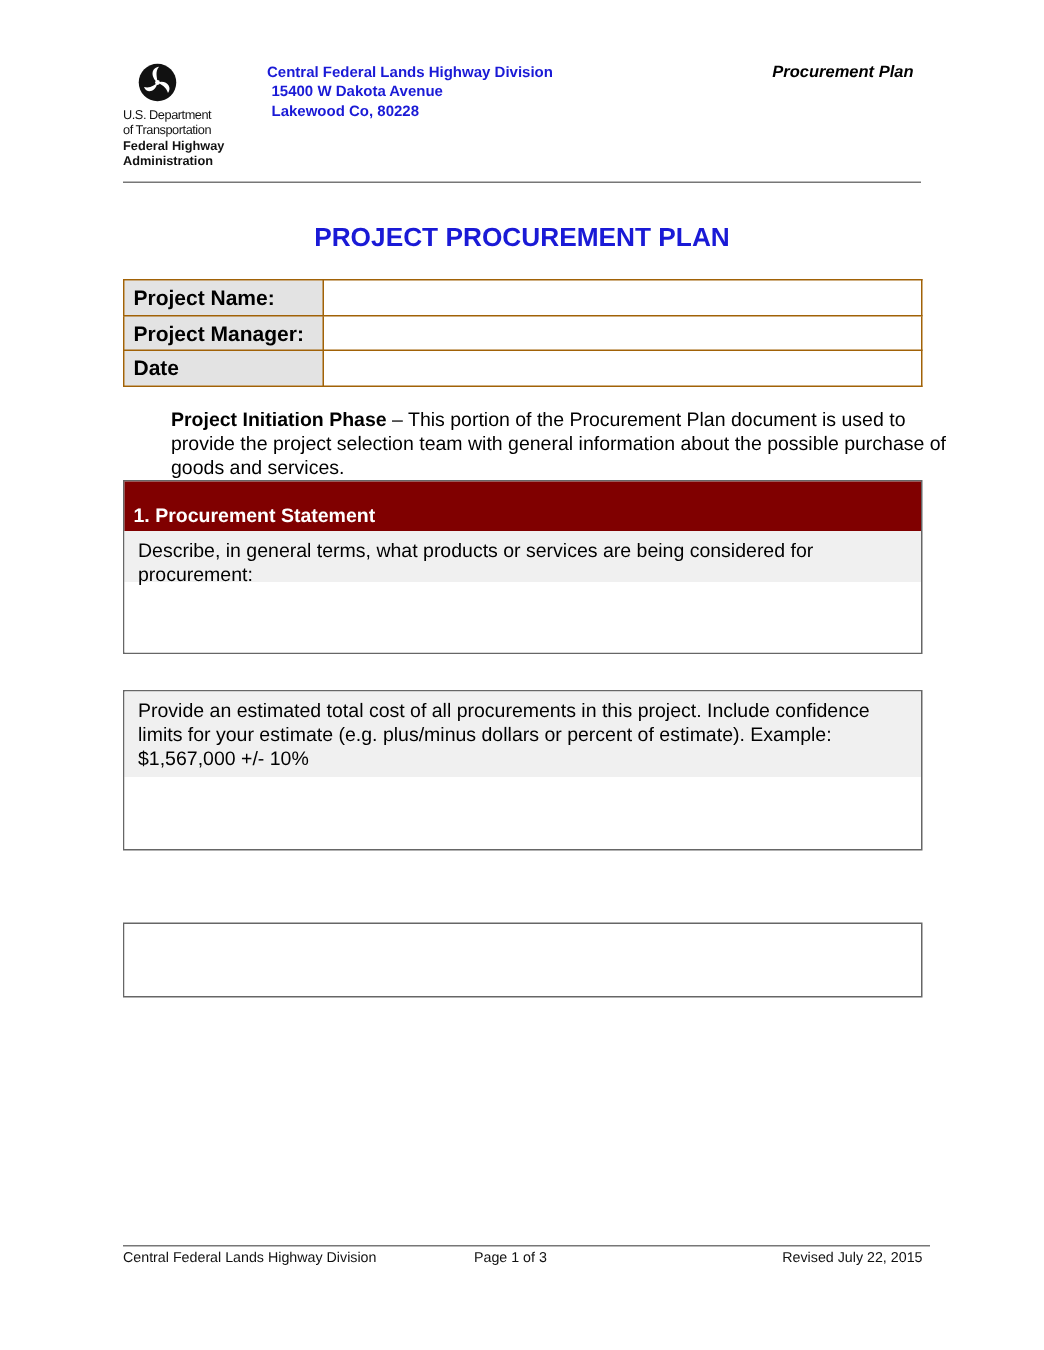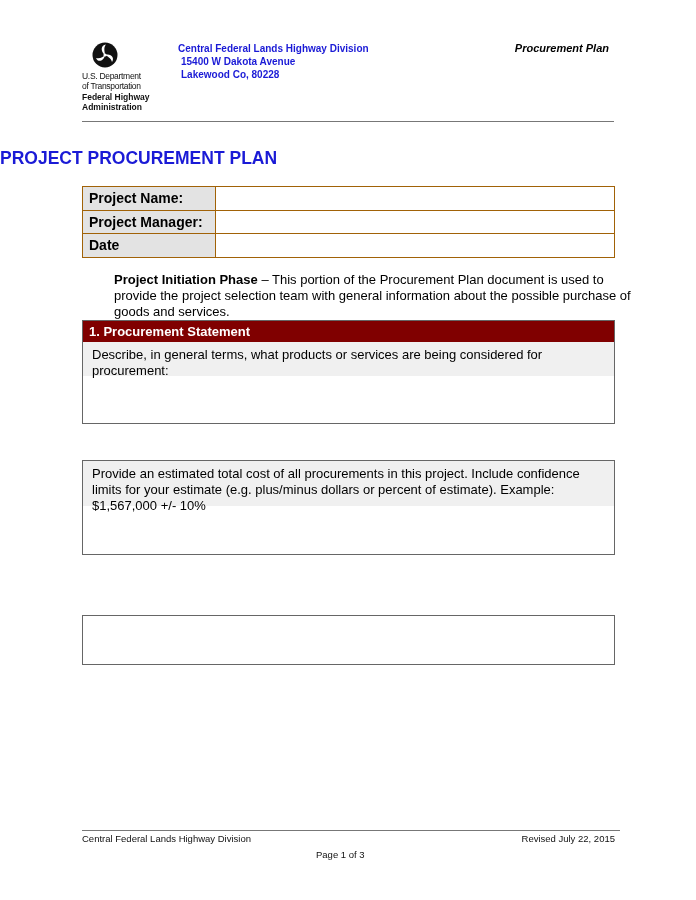"PROJECT PROCUREMENT PLAN" .title { text-align: none -> center }
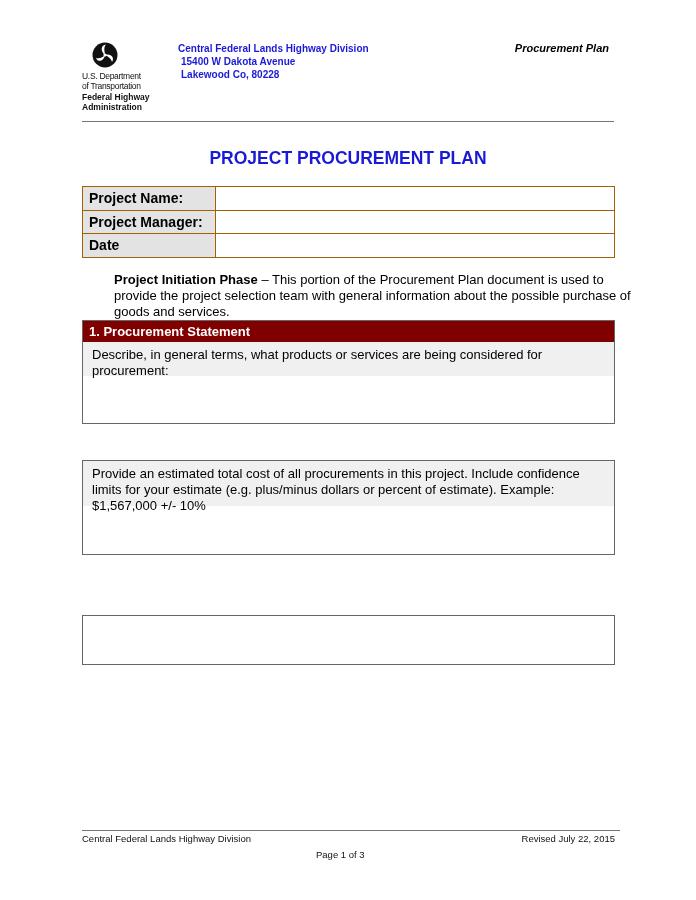"1. Procurement Statement" div.sec-head { height: 21px -> 33px }
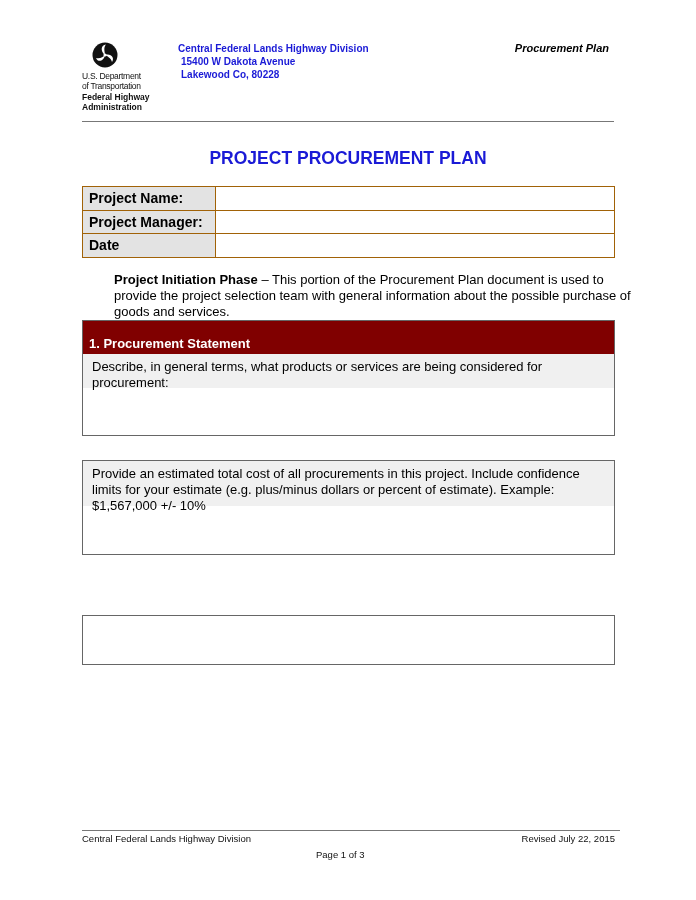"Provide an estimated total cost" div.sec-desc { height: 45px -> 57px }
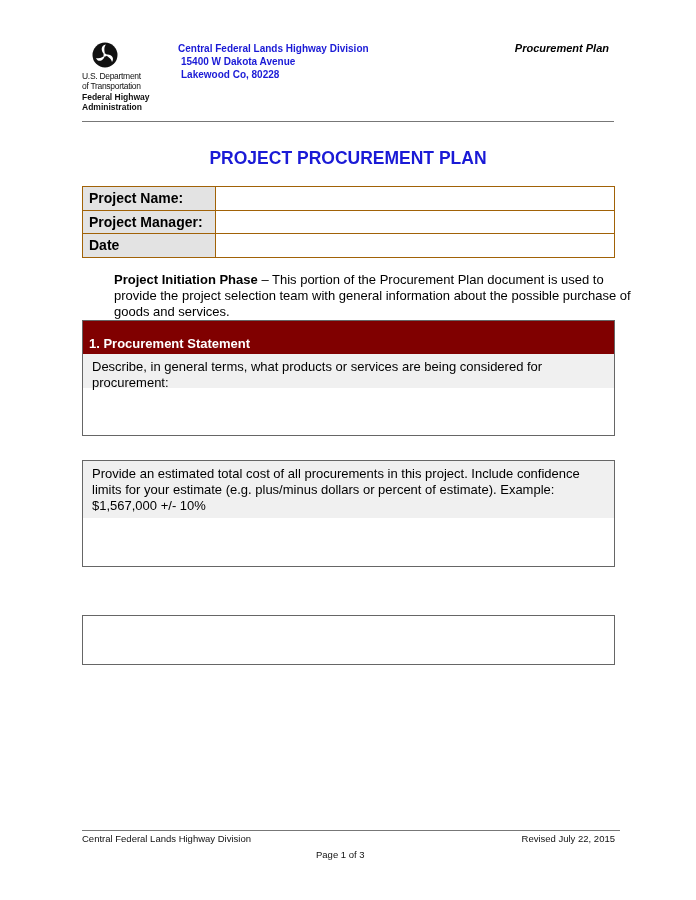"Page 1 of 3" div.footer { margin-top: 16px -> none }
